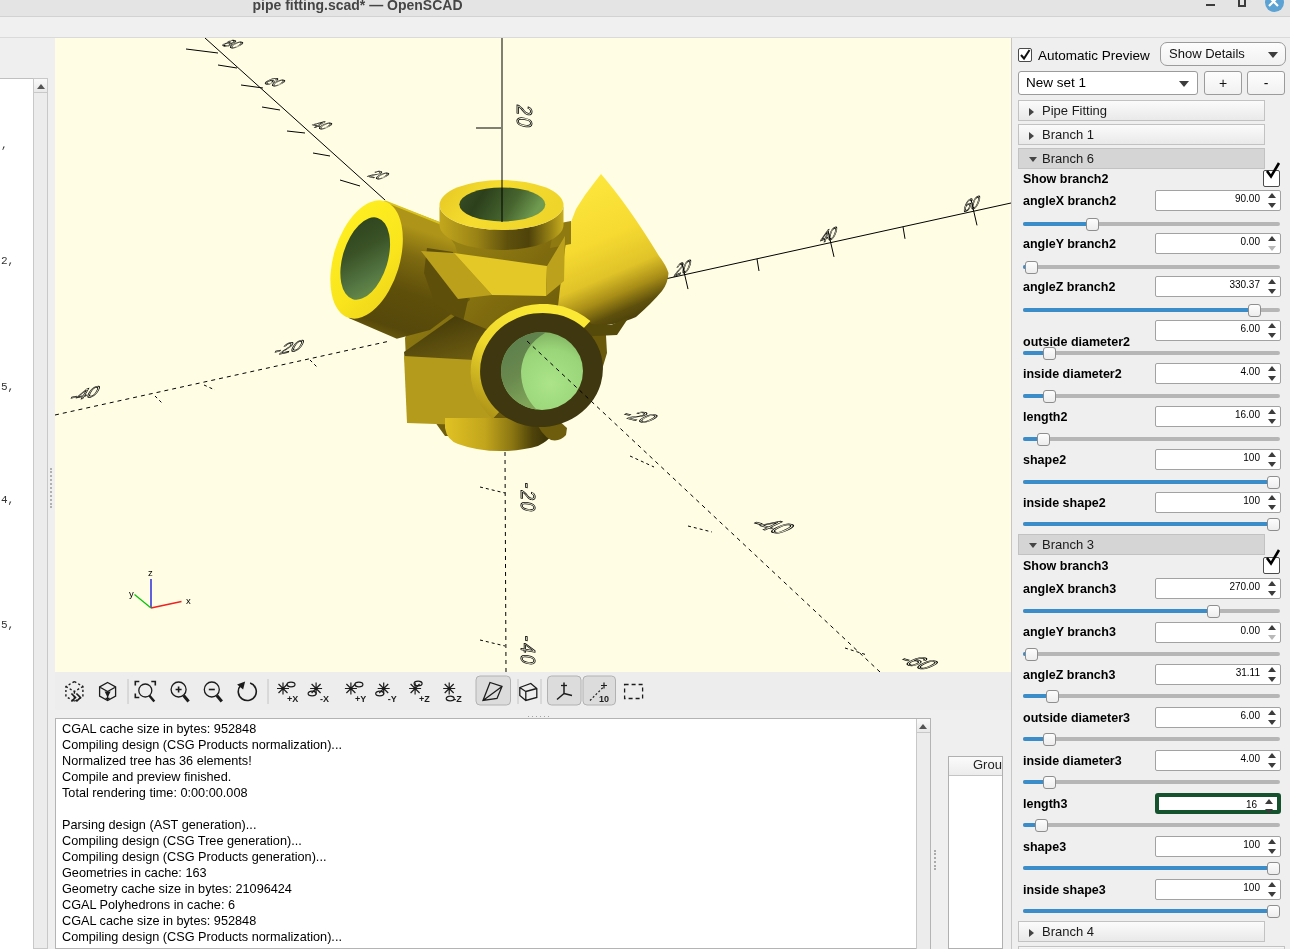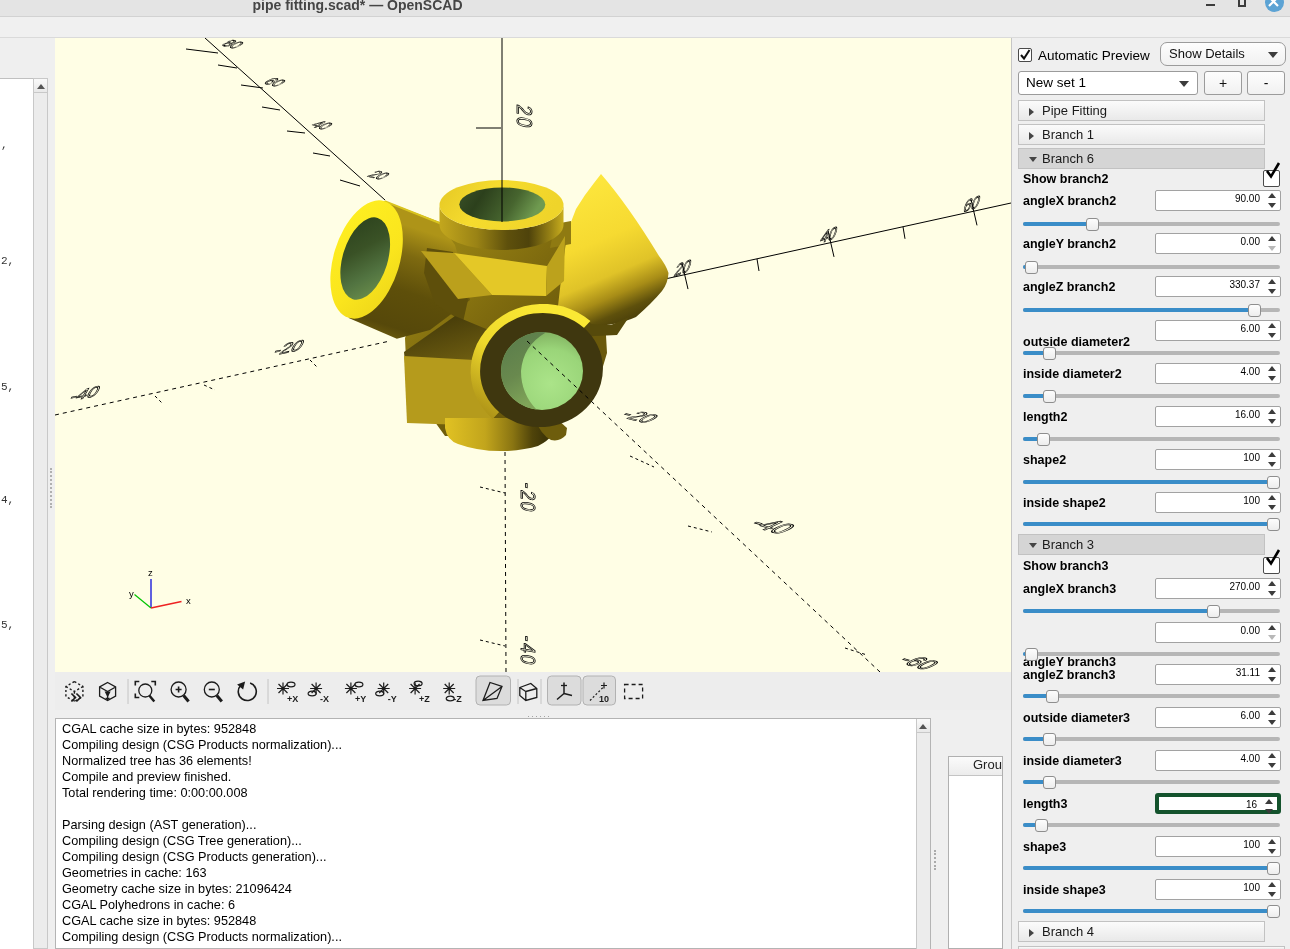"angleY branch3" div.plabel { top: 617px -> 587px }
